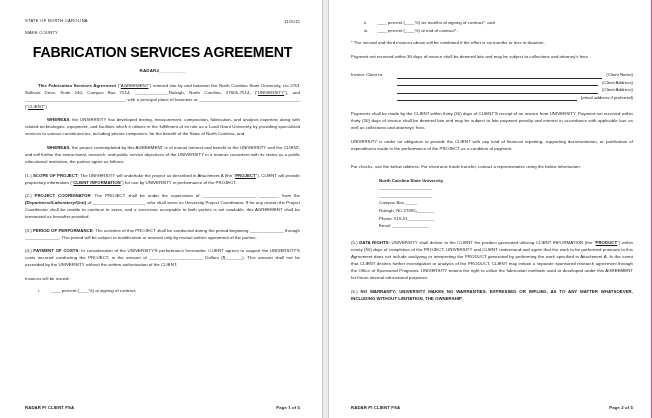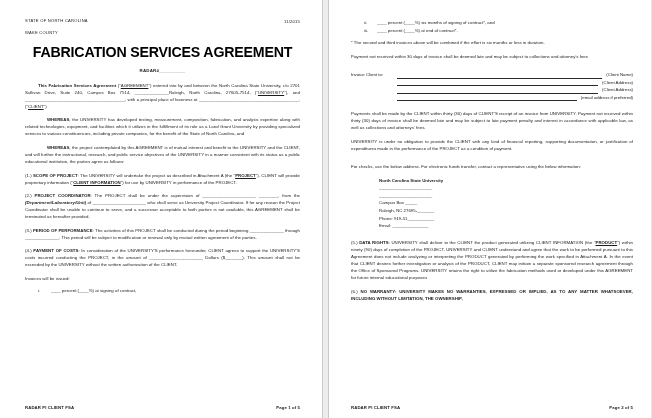"FABRICATION SERVICES AGREEMENT" .viewer { background: #e5e5e5 -> #ec4899 }
